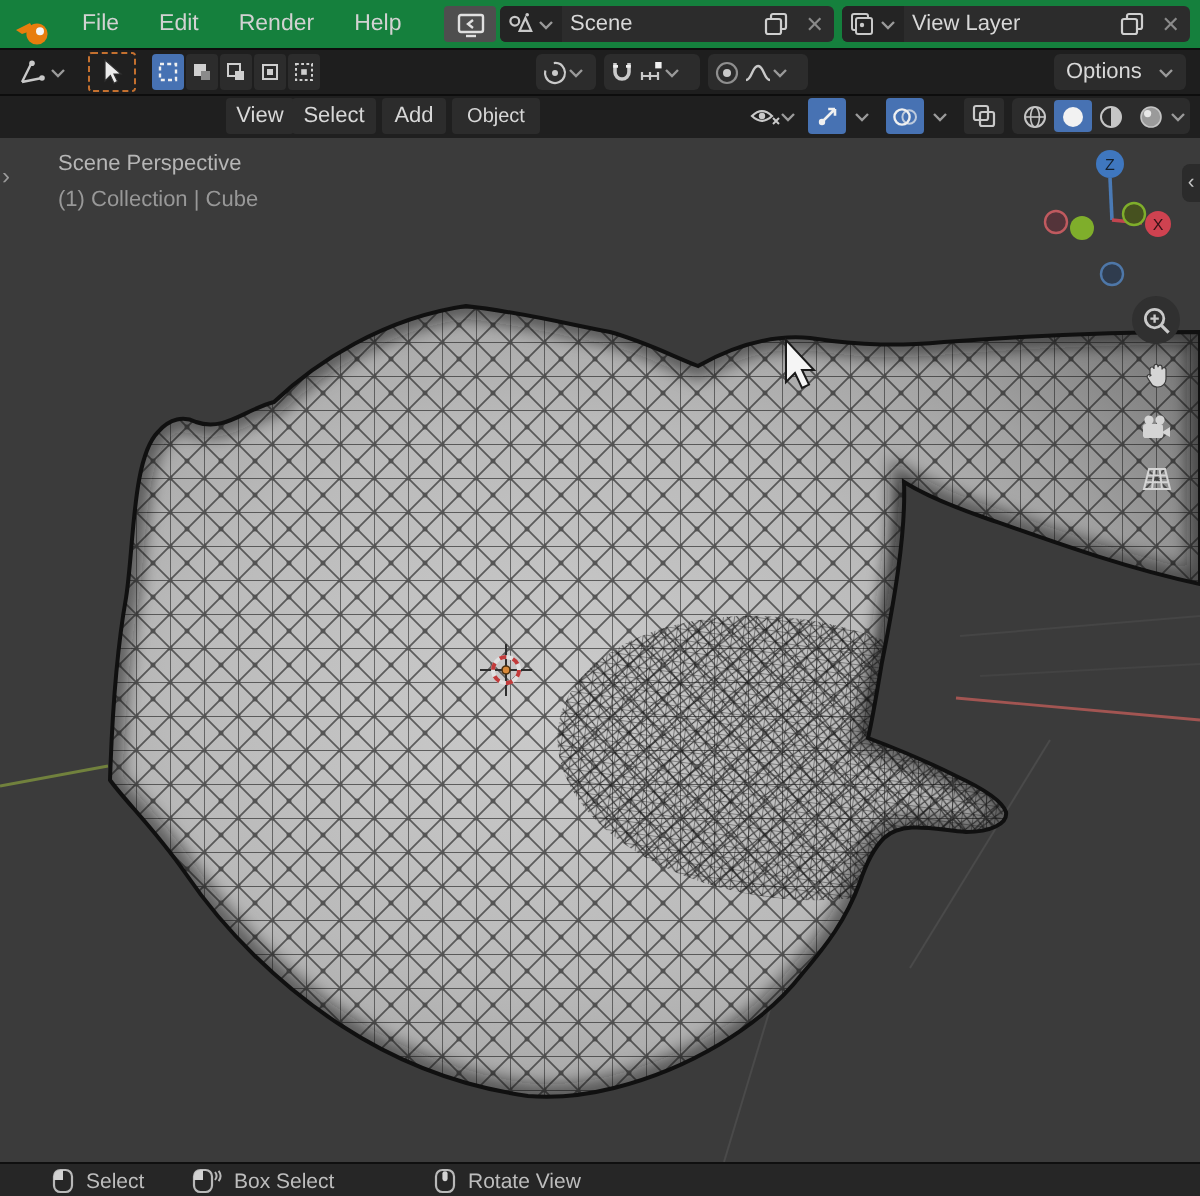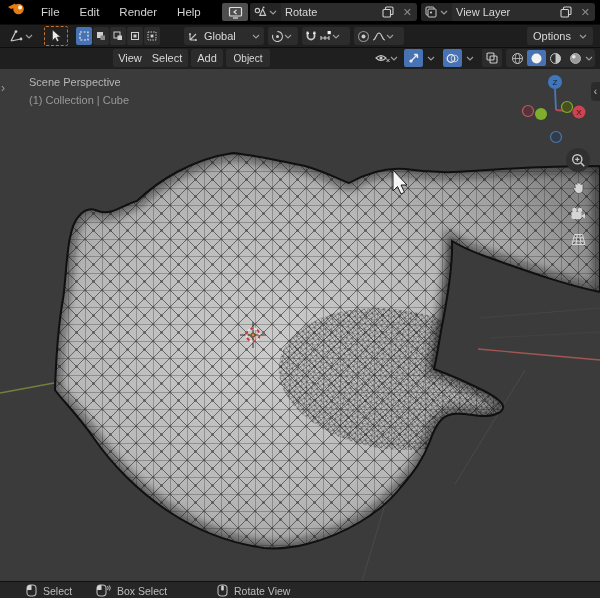"File" #topbar { align-items: flex-start -> flex-end; background: #000000 -> #15803d }
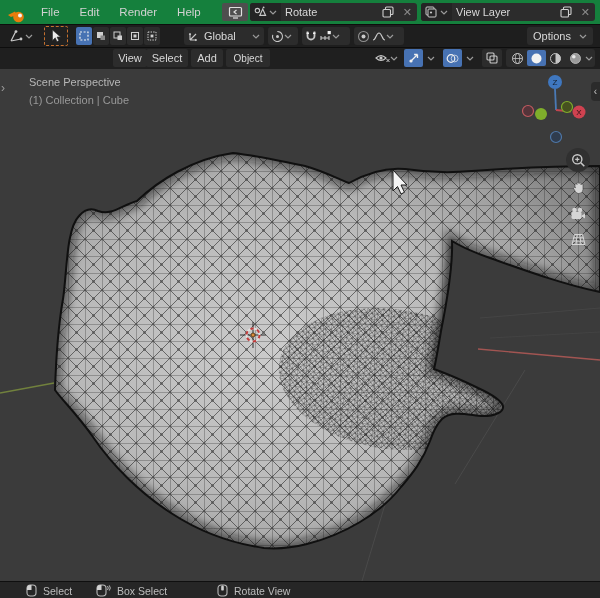"Rotate" span.lbl { text: Rotate -> Scene }
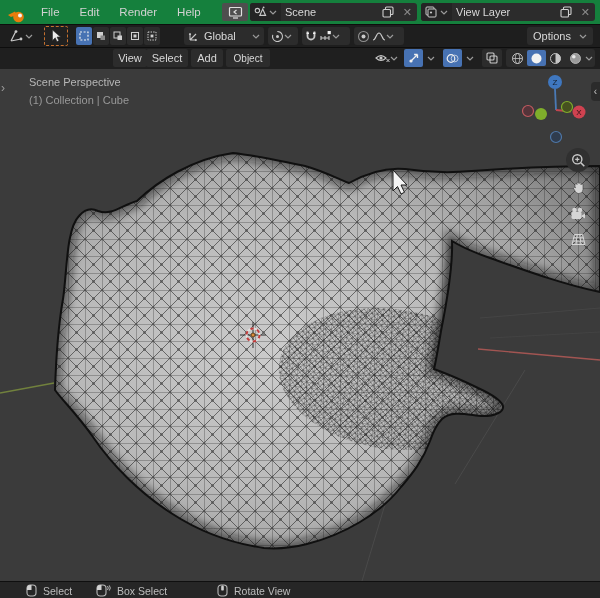"Global" div.w { html: <div> <svg> <path></path> <path></path> </svg> <span>Global</span> <svg> <path></path> </svg> </div> -> none }
